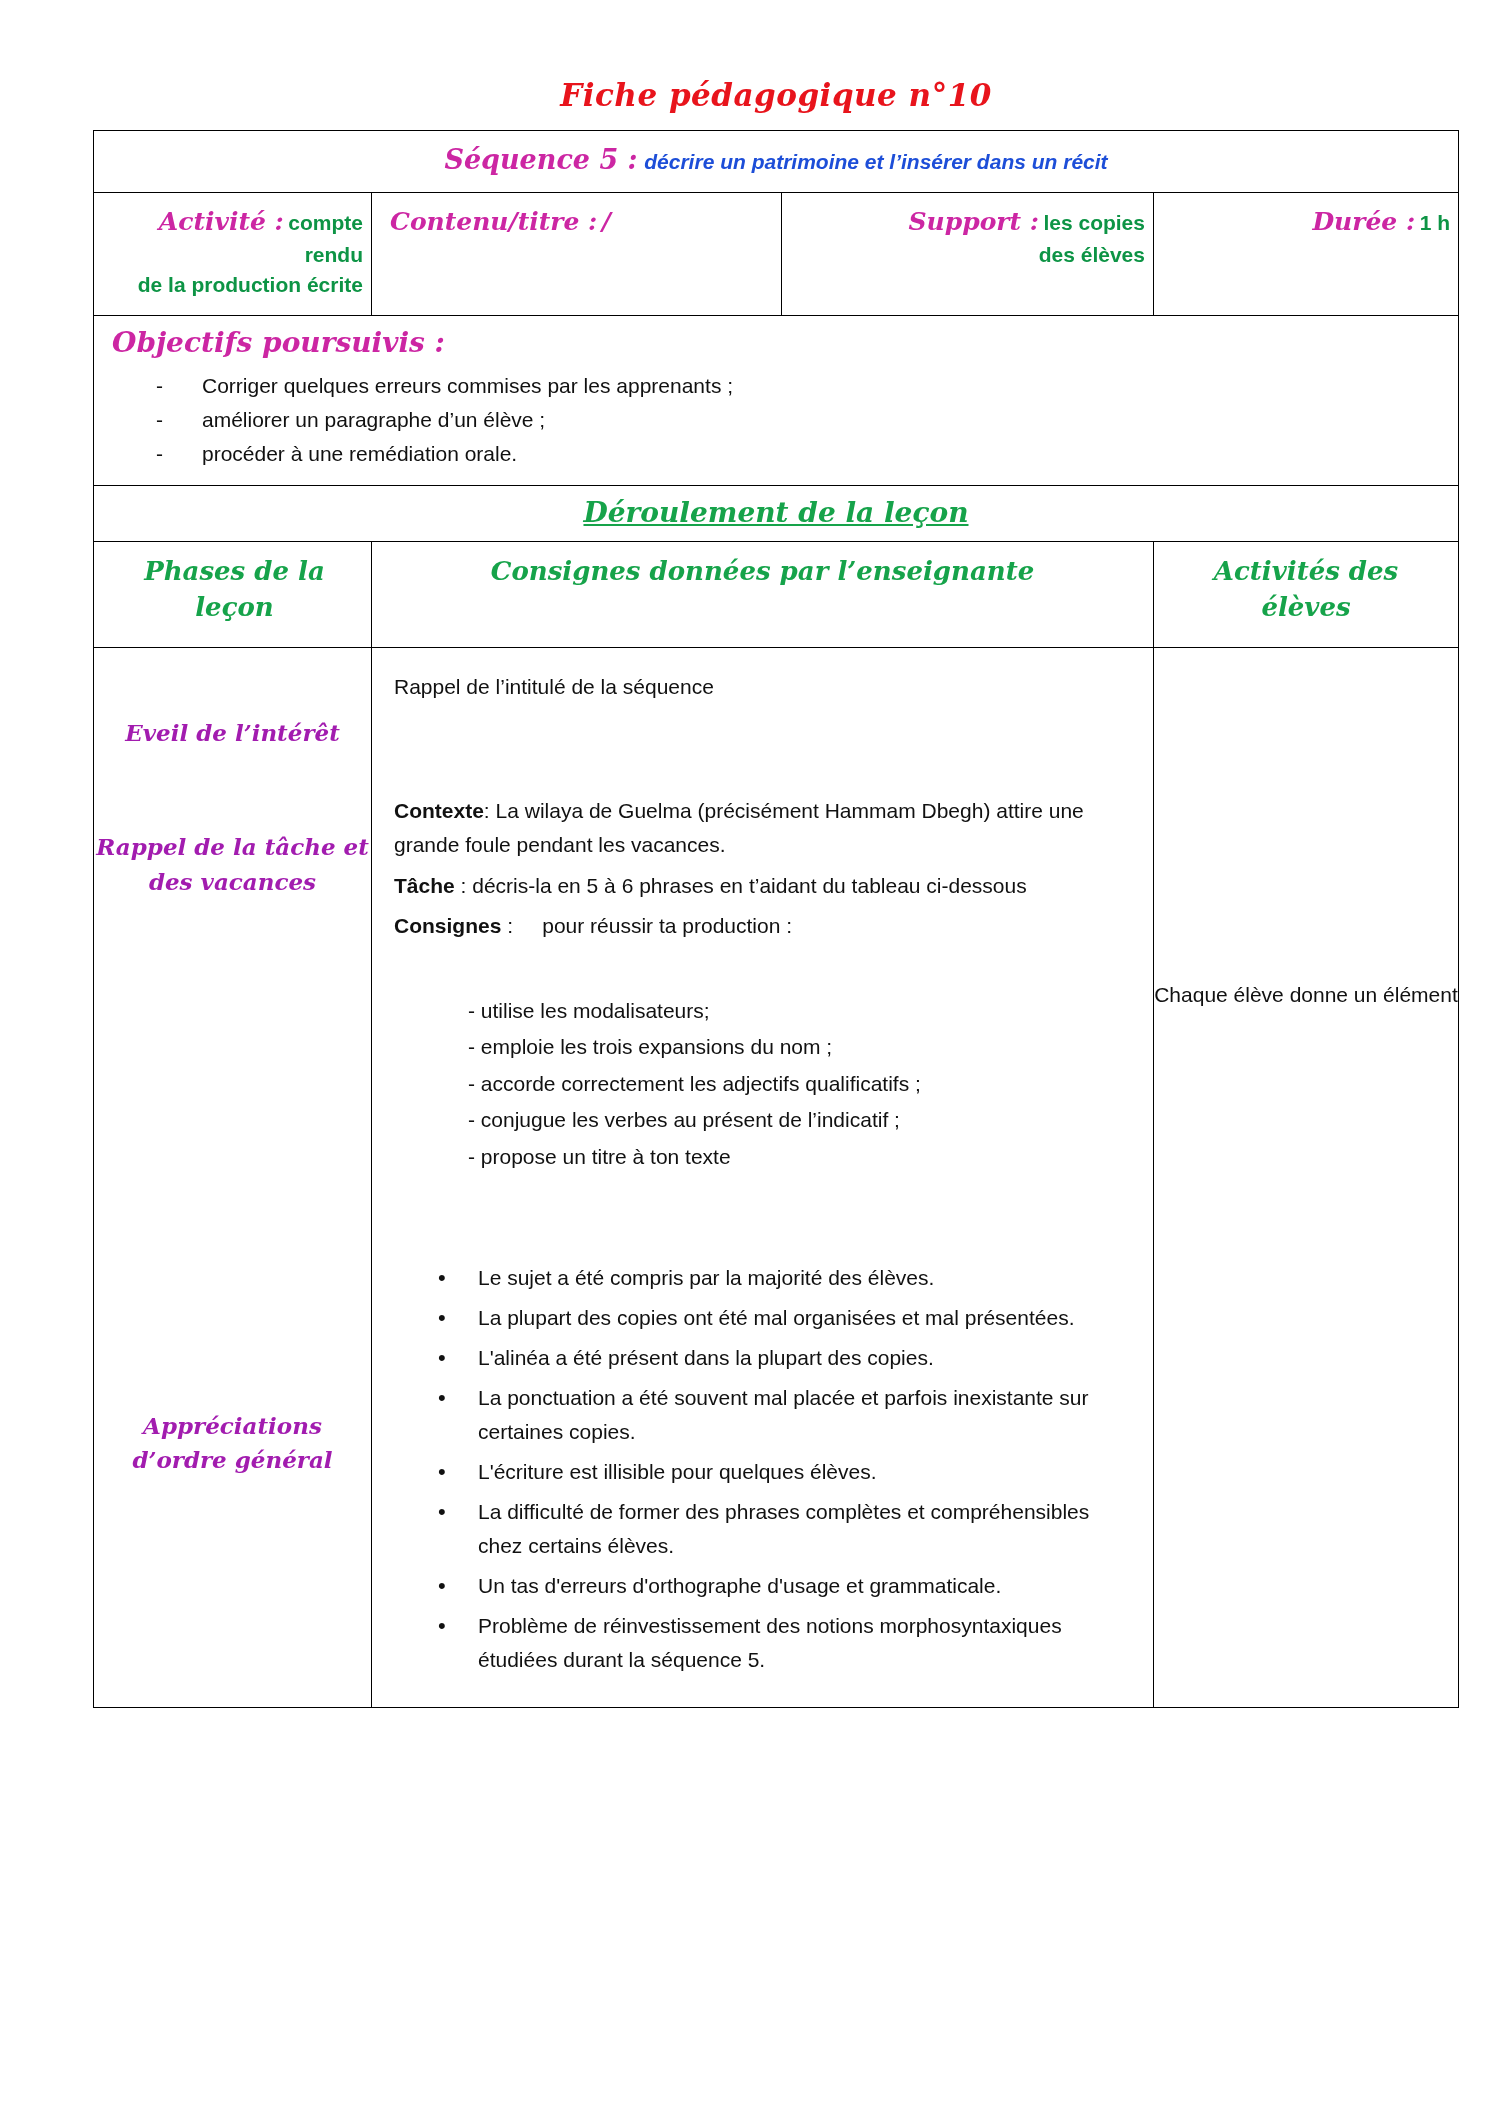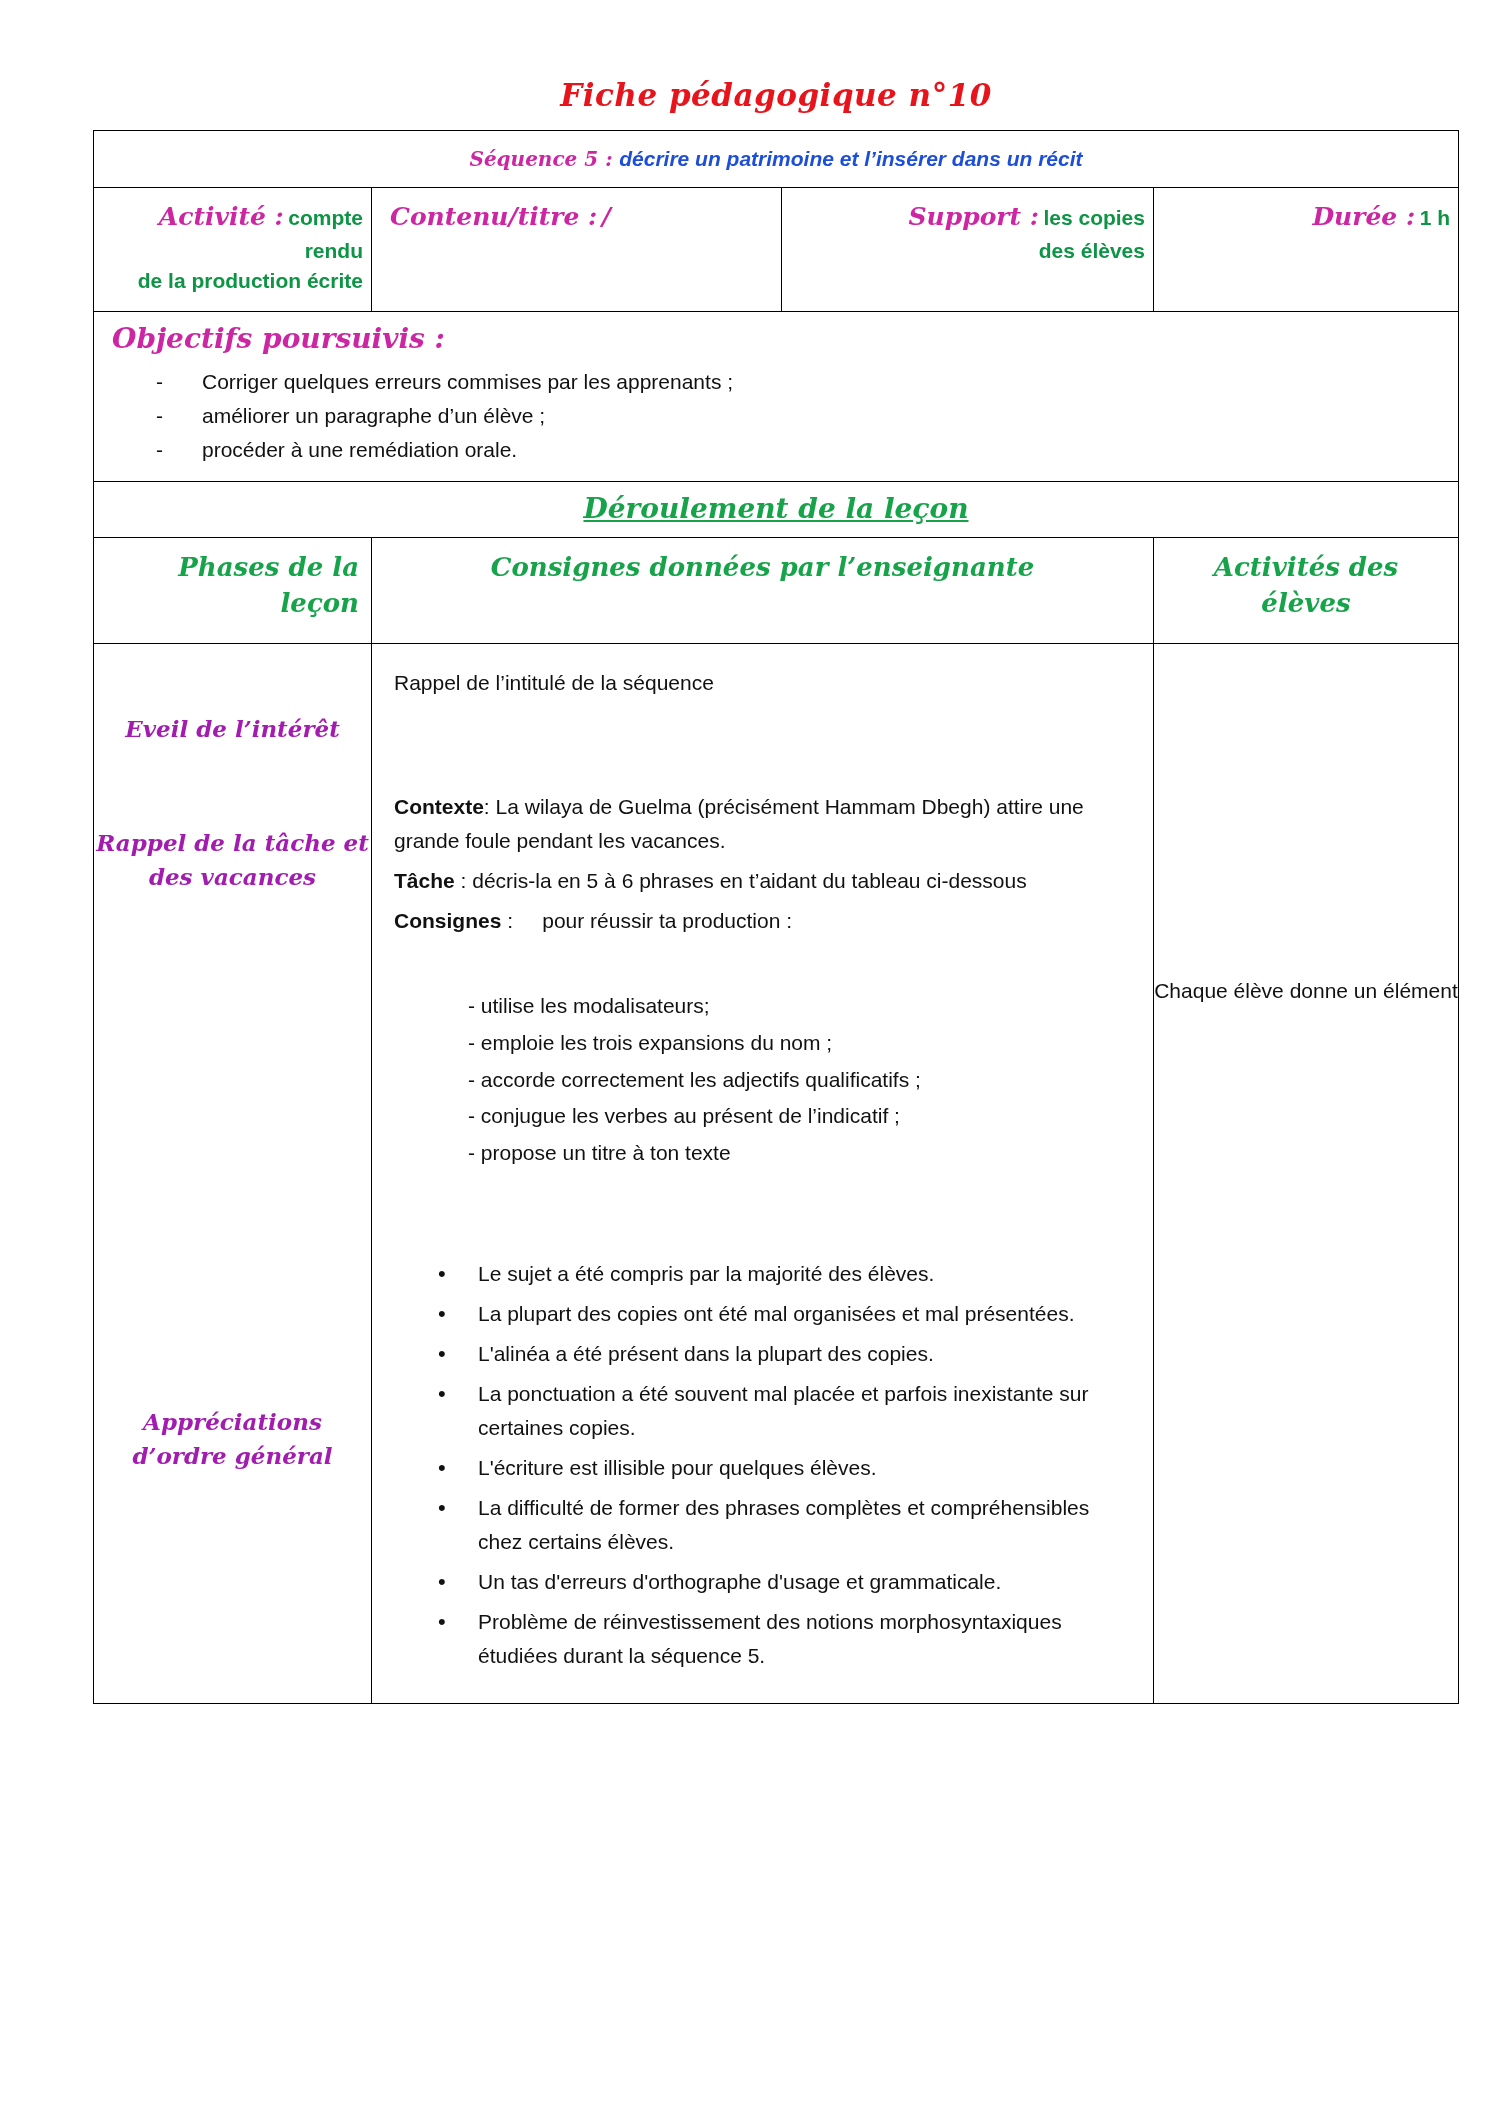"Séquence 5 :" .seq-line .seq-key { font-size: 20px -> 27px }
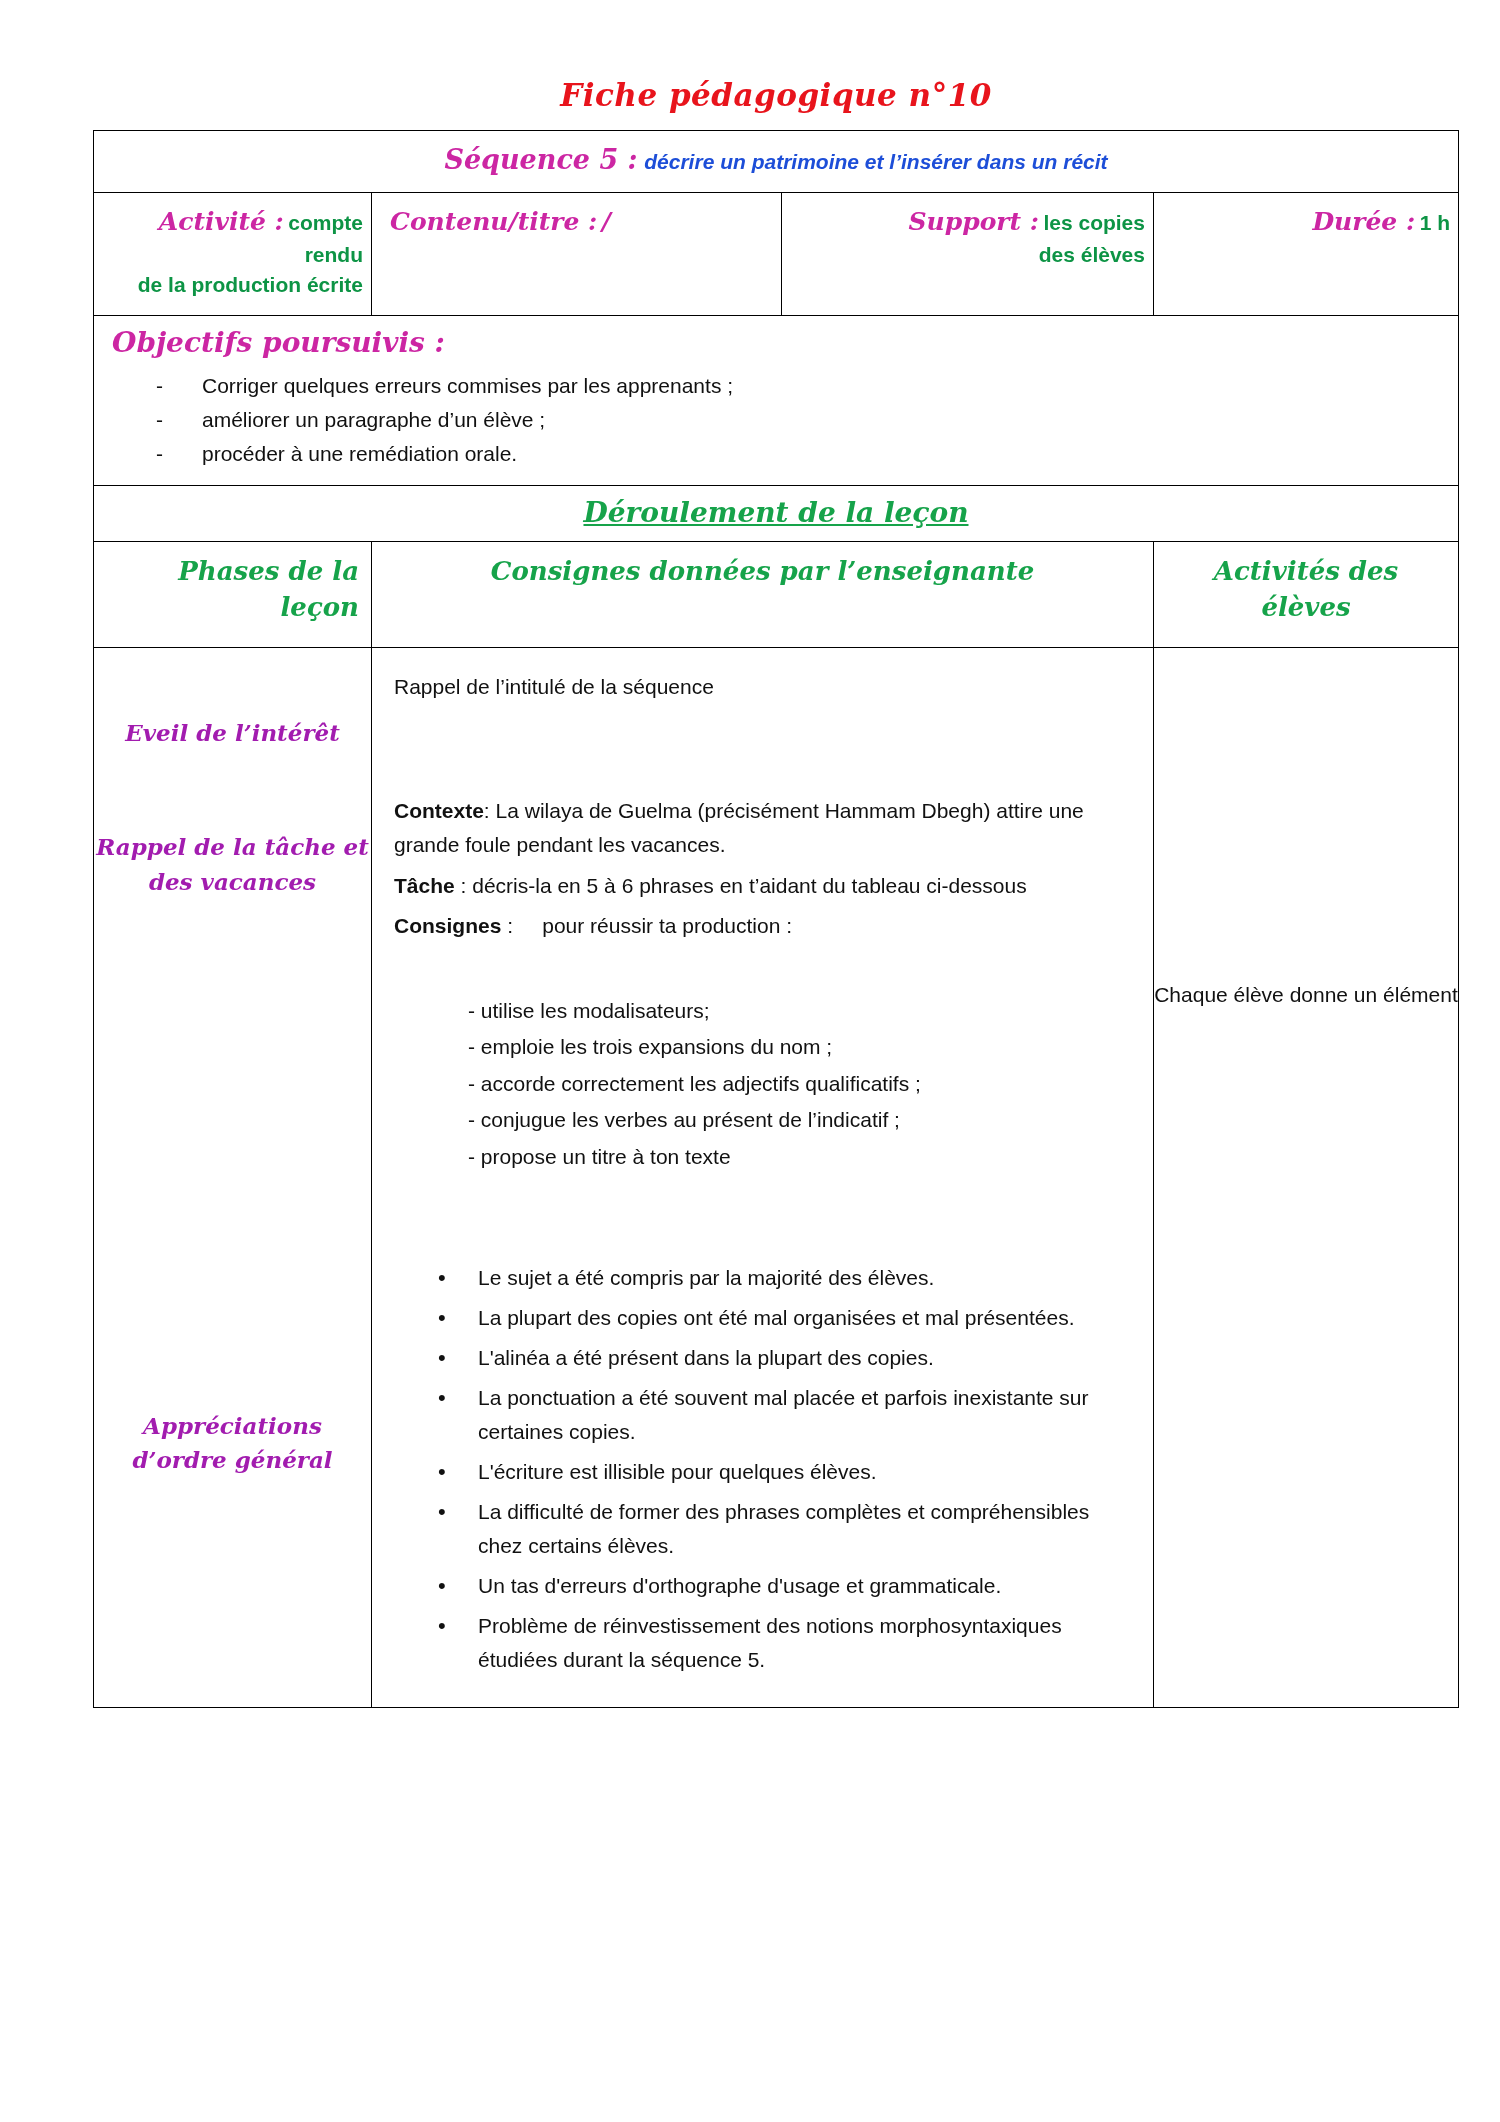"Phases de la leçon" .colhead.left { text-align: right -> center }
